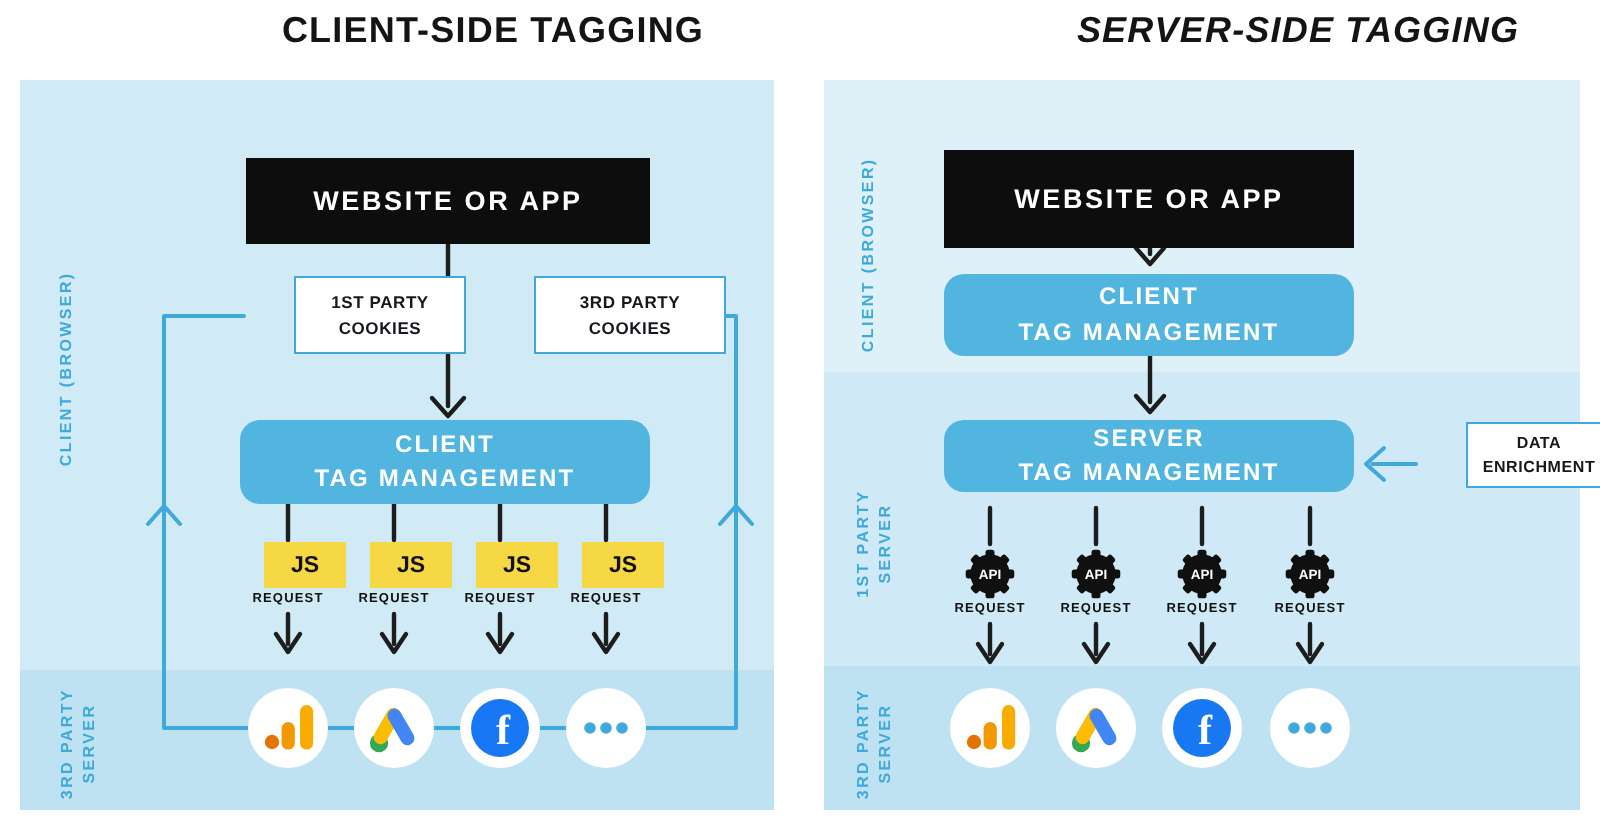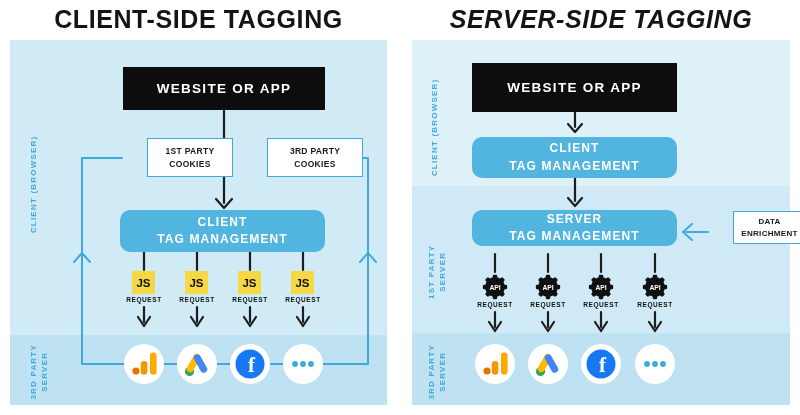"CLIENT-SIDE TAGGING" .title { font-size: 25px -> 18px; padding-left: none -> 48px }
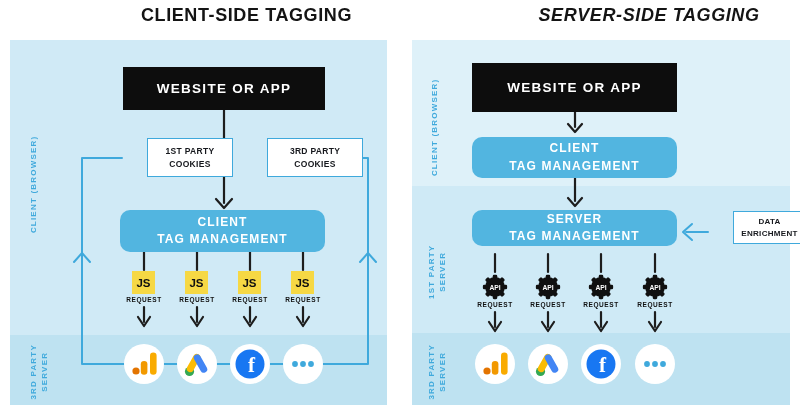"WEBSITE OR APP" .blackbox { margin-top: none -> 12px }
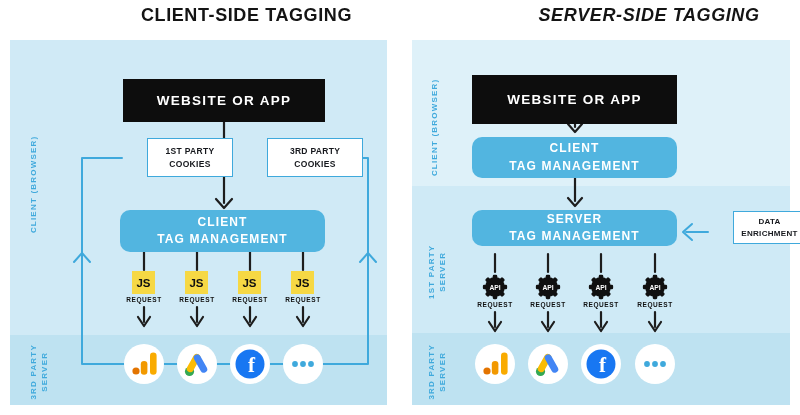"JS" .jsbadge { width: 23px -> 41px }
